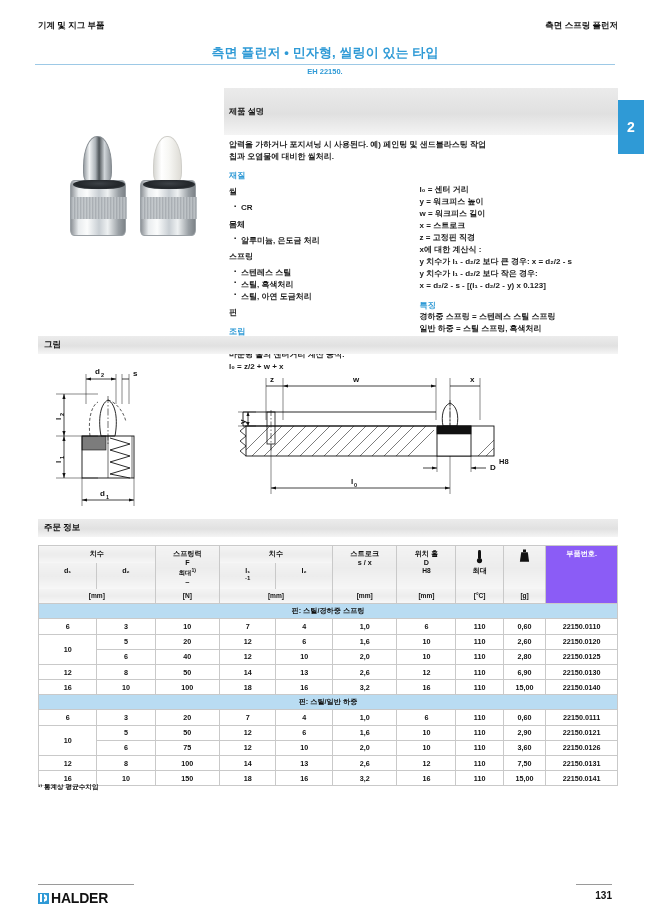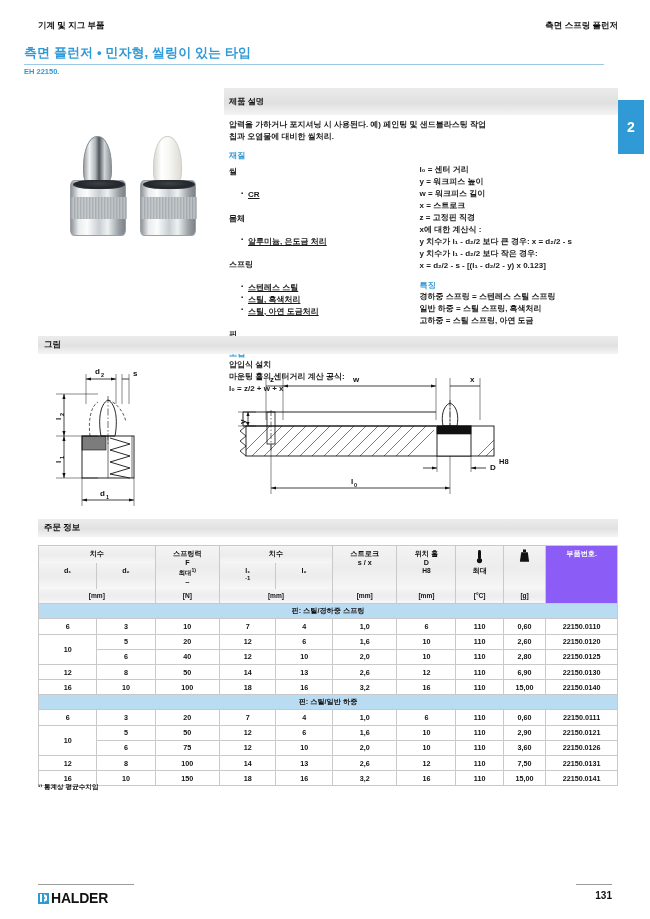"측면 플런저 • 민자형, 씰링이" .title-block { left: 24px -> 35px; text-align: left -> center }
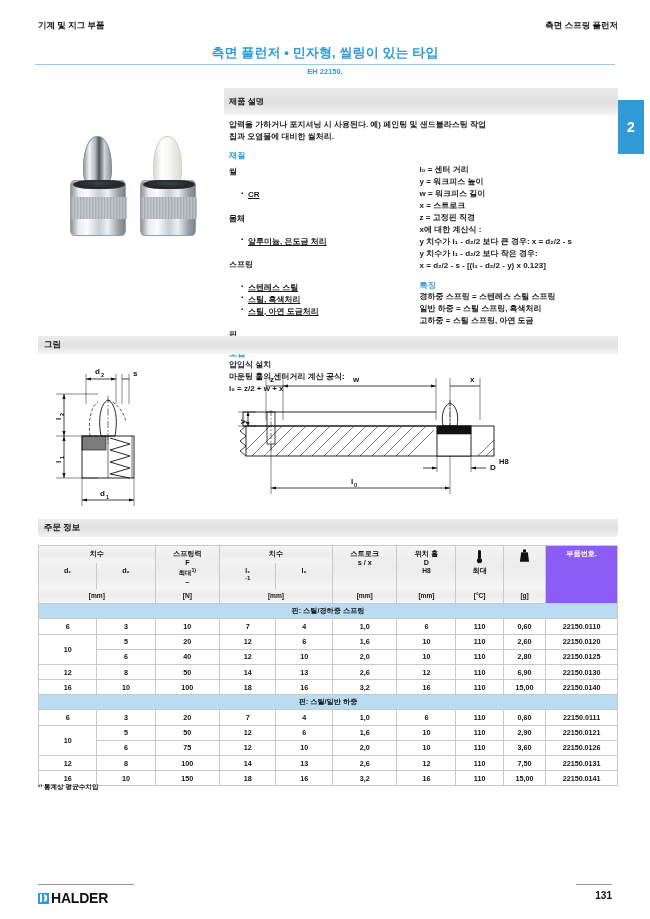"제품 설명" .band { padding: 8px 5px -> 18px 5px }
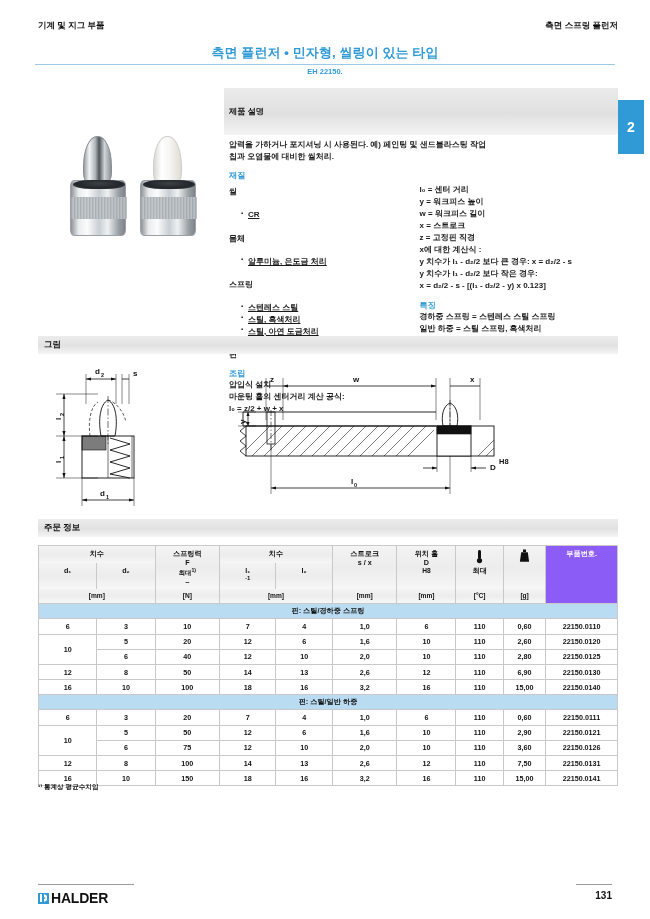"CR" ul.plain { margin: 12px -> 5px; text-decoration: underline -> none }
